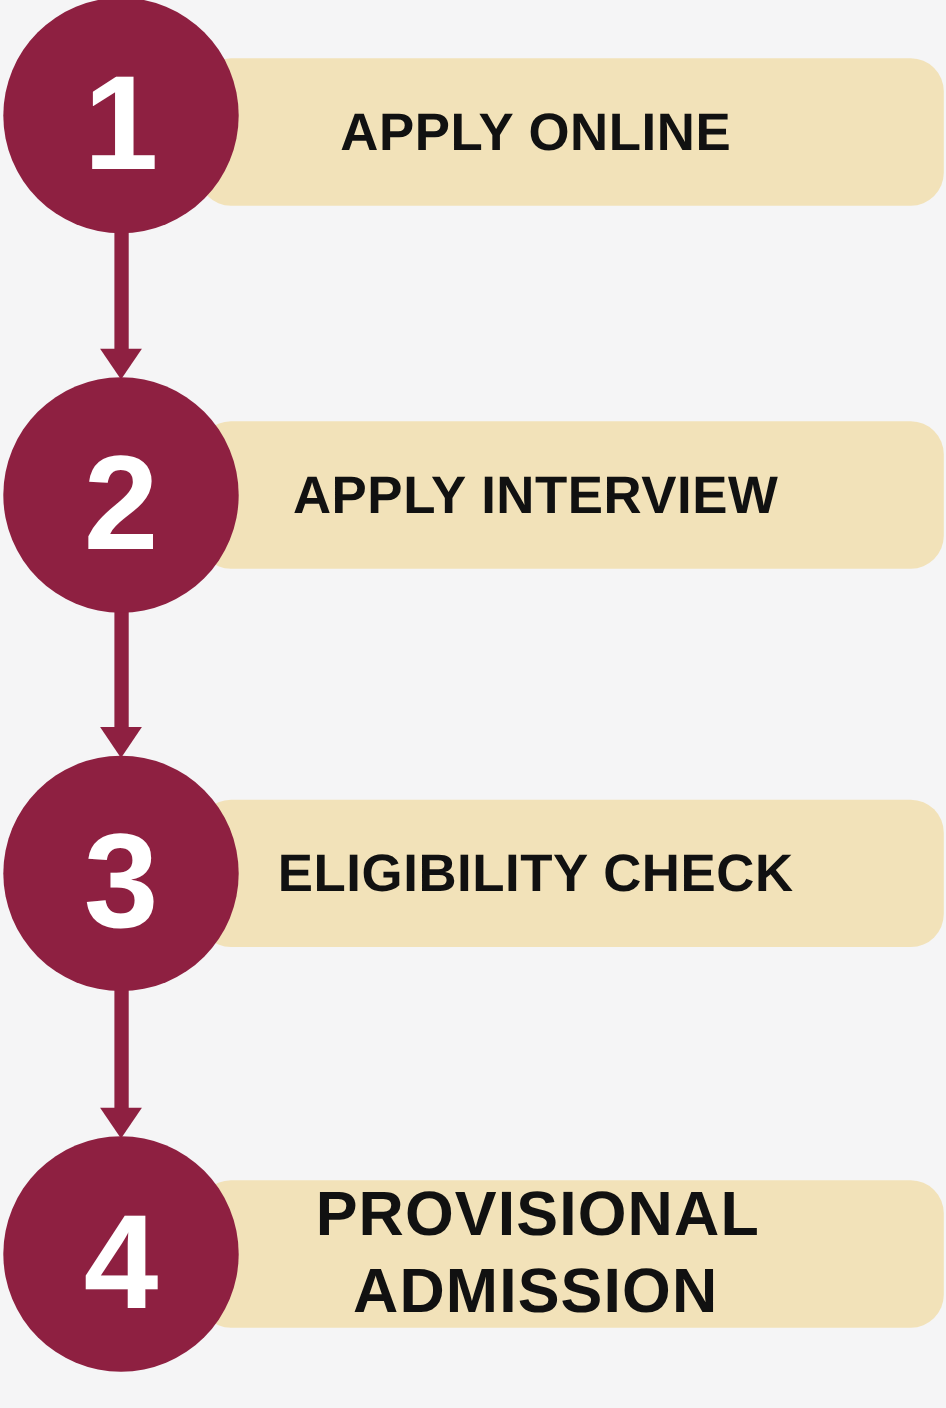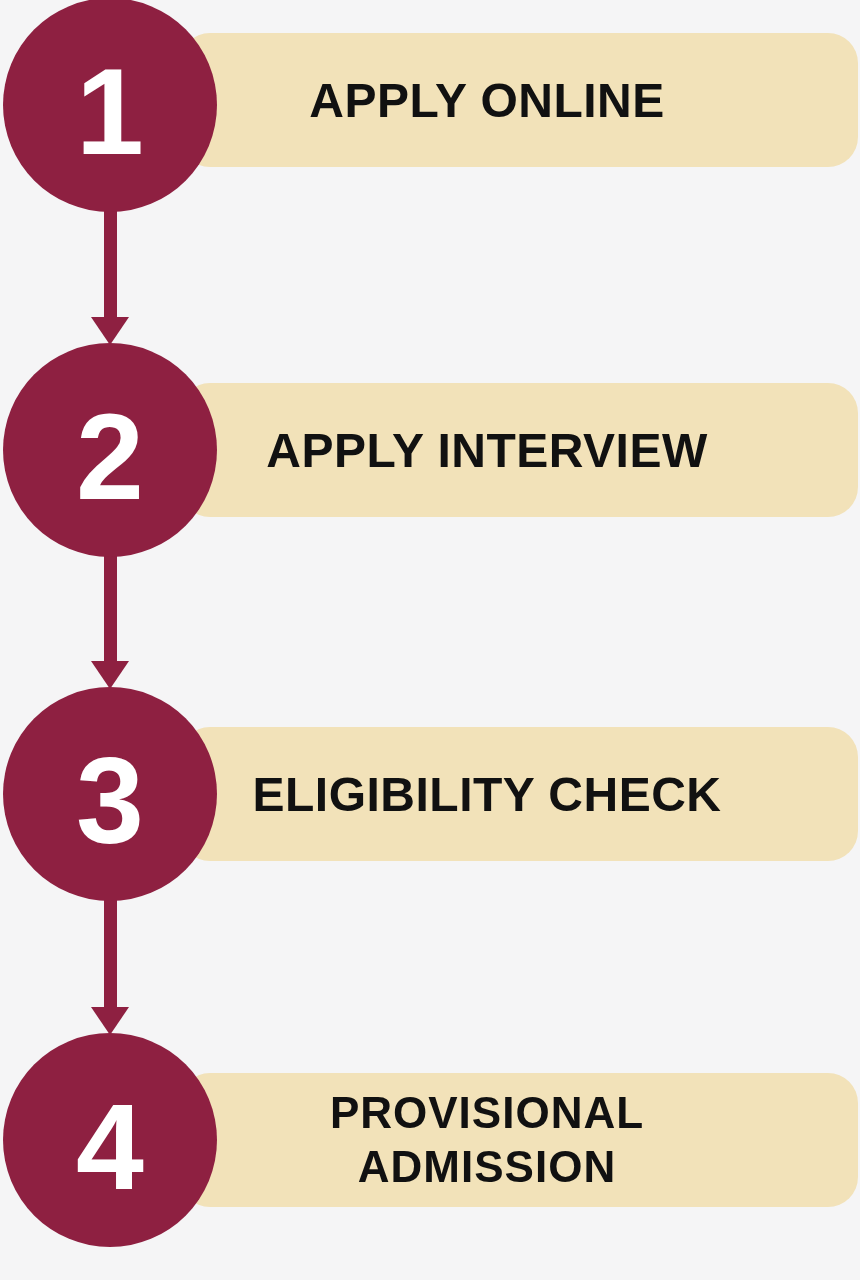"APPLY ONLINE" .banner-1 { top: 33px -> 53px }
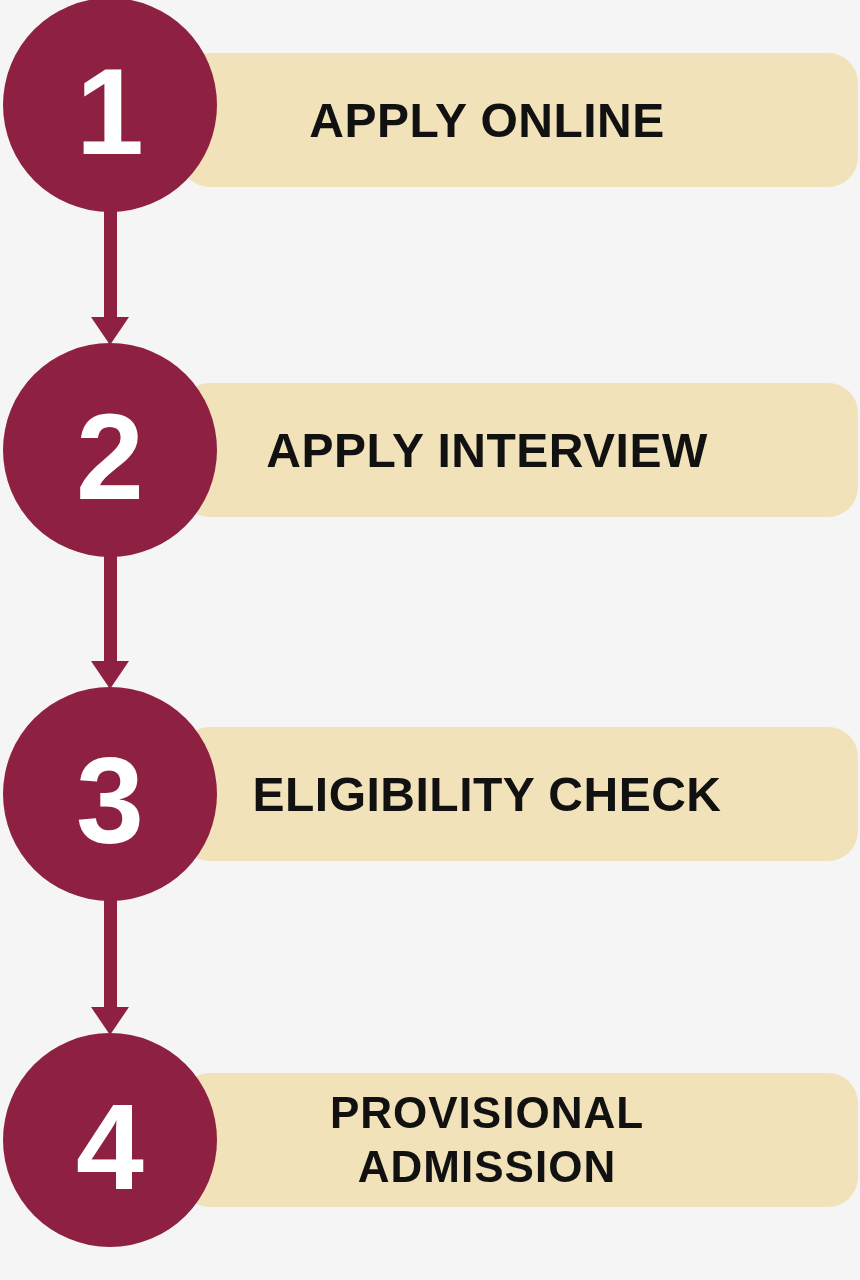"PROVISIONAL ADMISSION" .step-label.two-line { font-size: 44px -> 57px }
